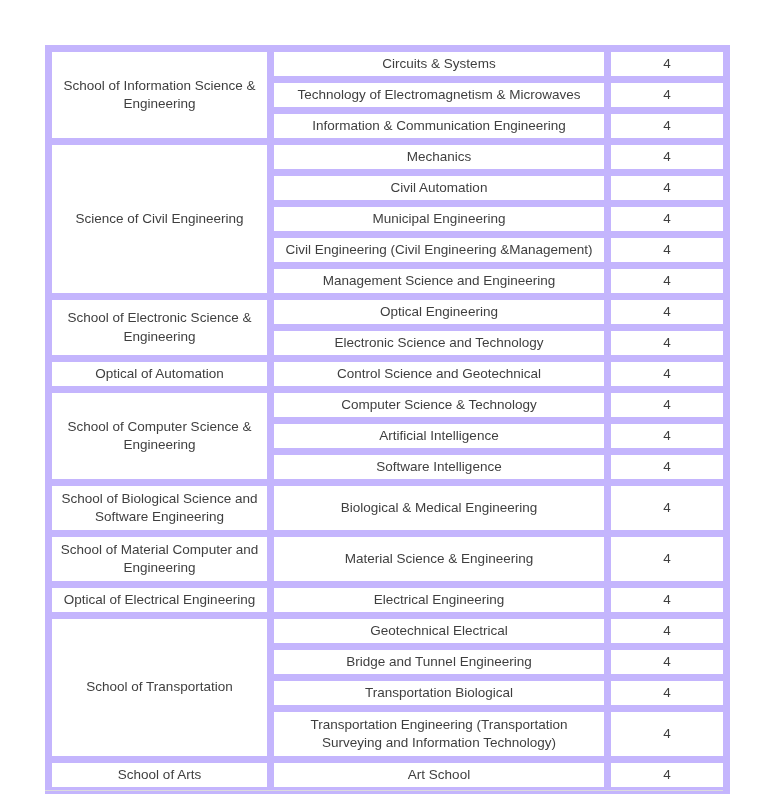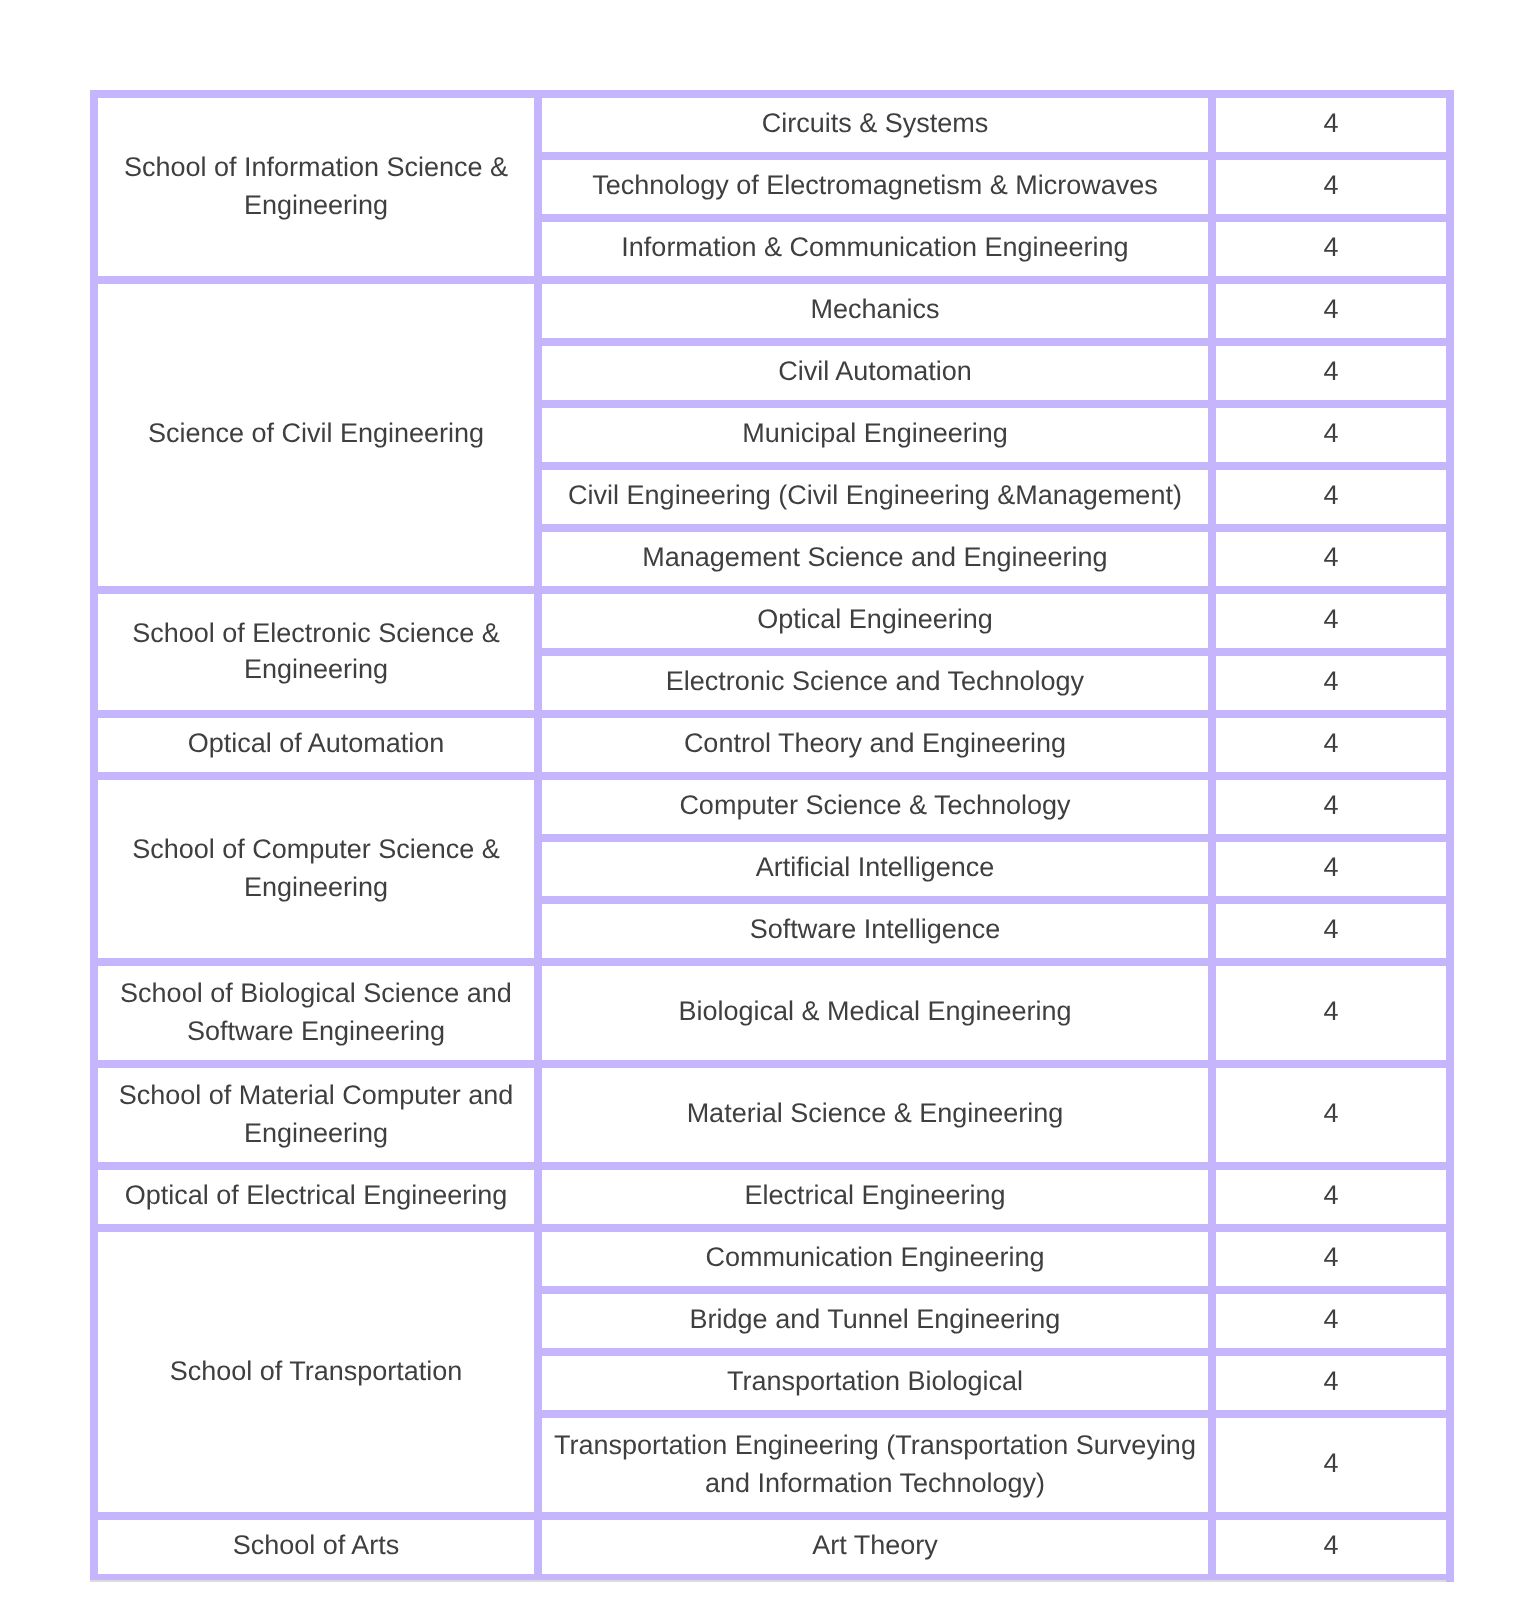"Circuits & Systems" table.schools td { border: 4px solid #c4b5fd -> 7px solid #c4b5fd }
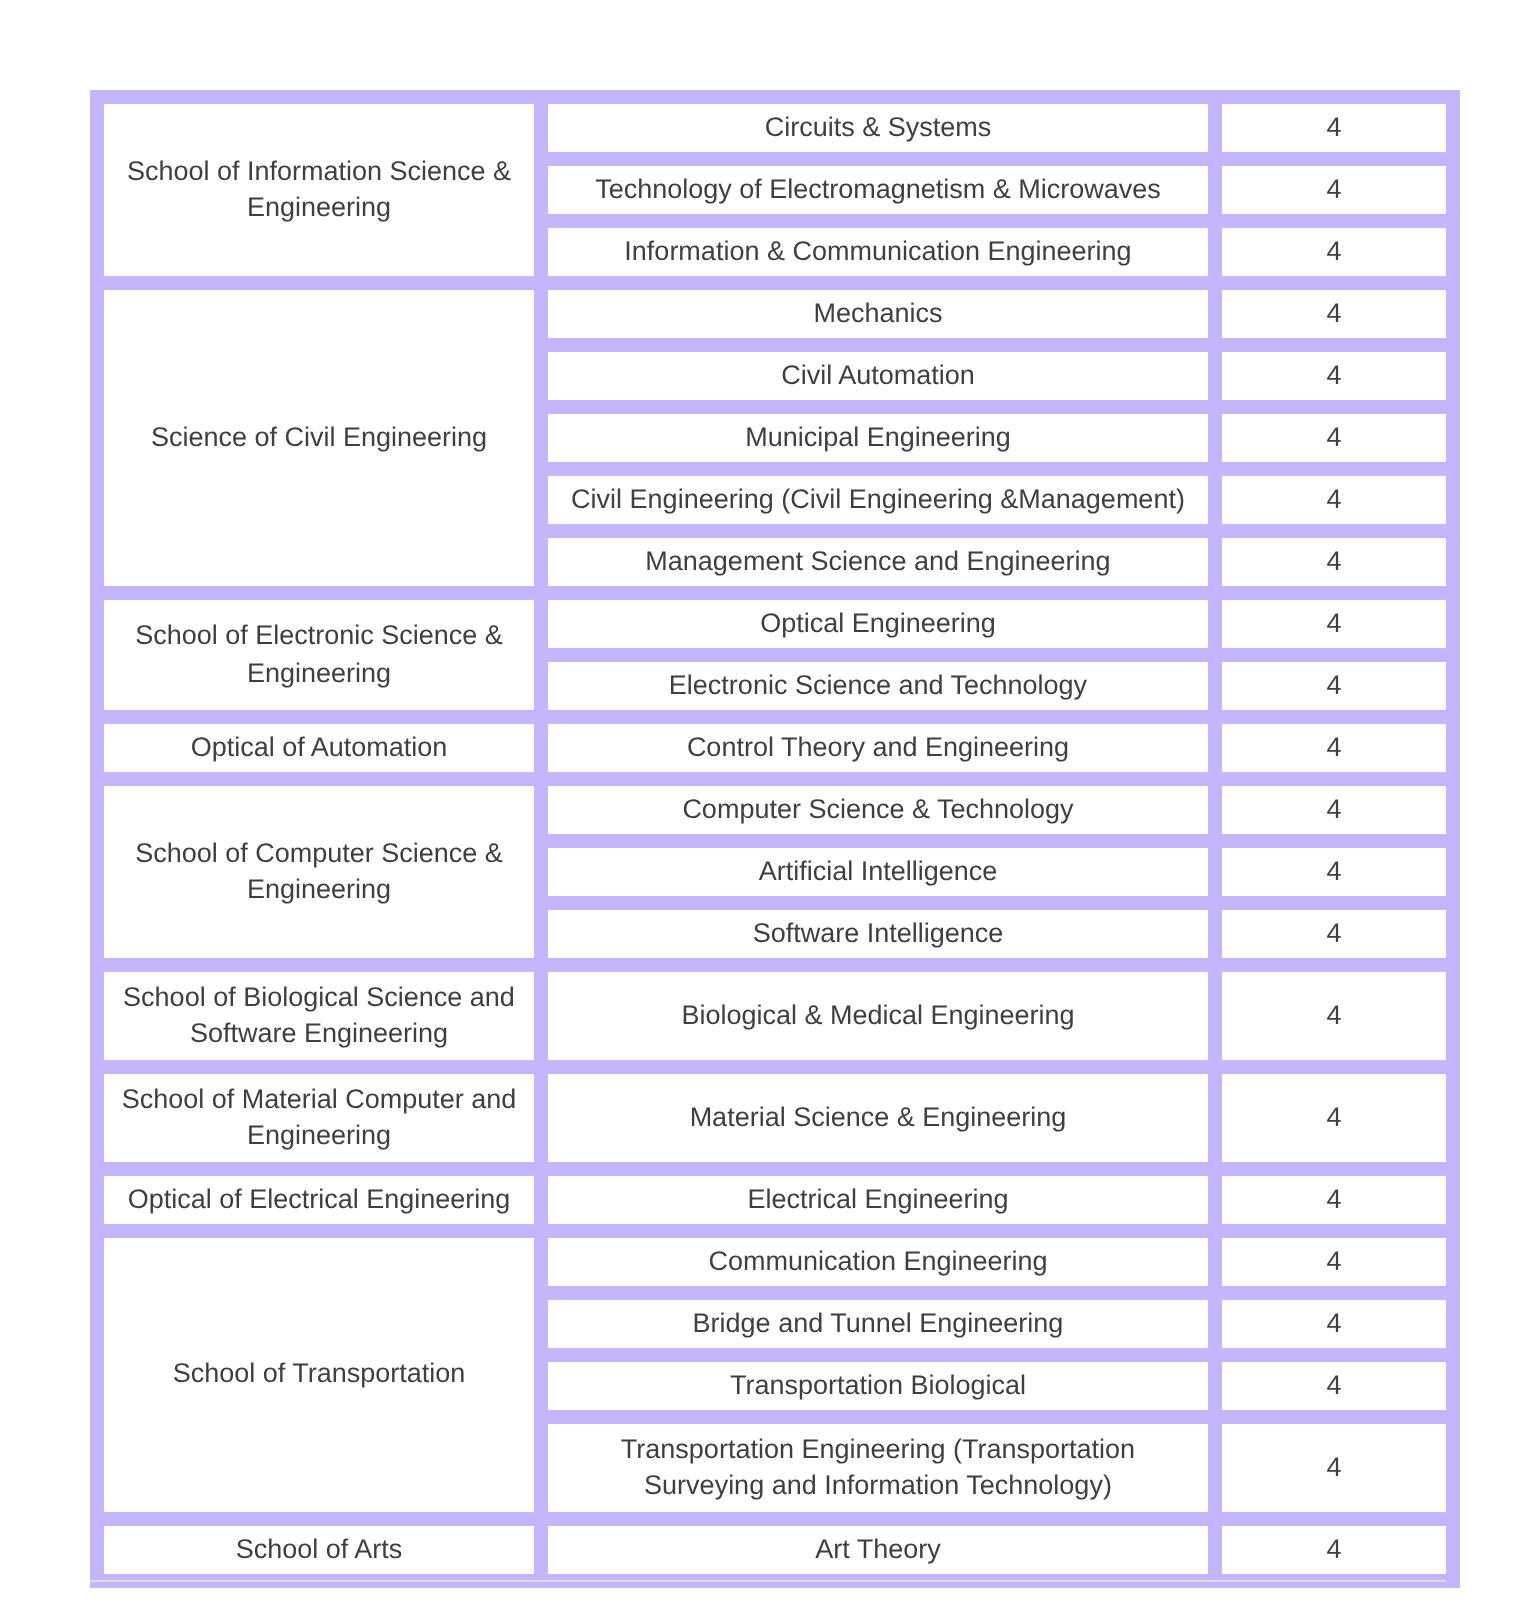"Control Theory and Engineering" td { text: Theory and Engineering -> Science and Geotechnical }
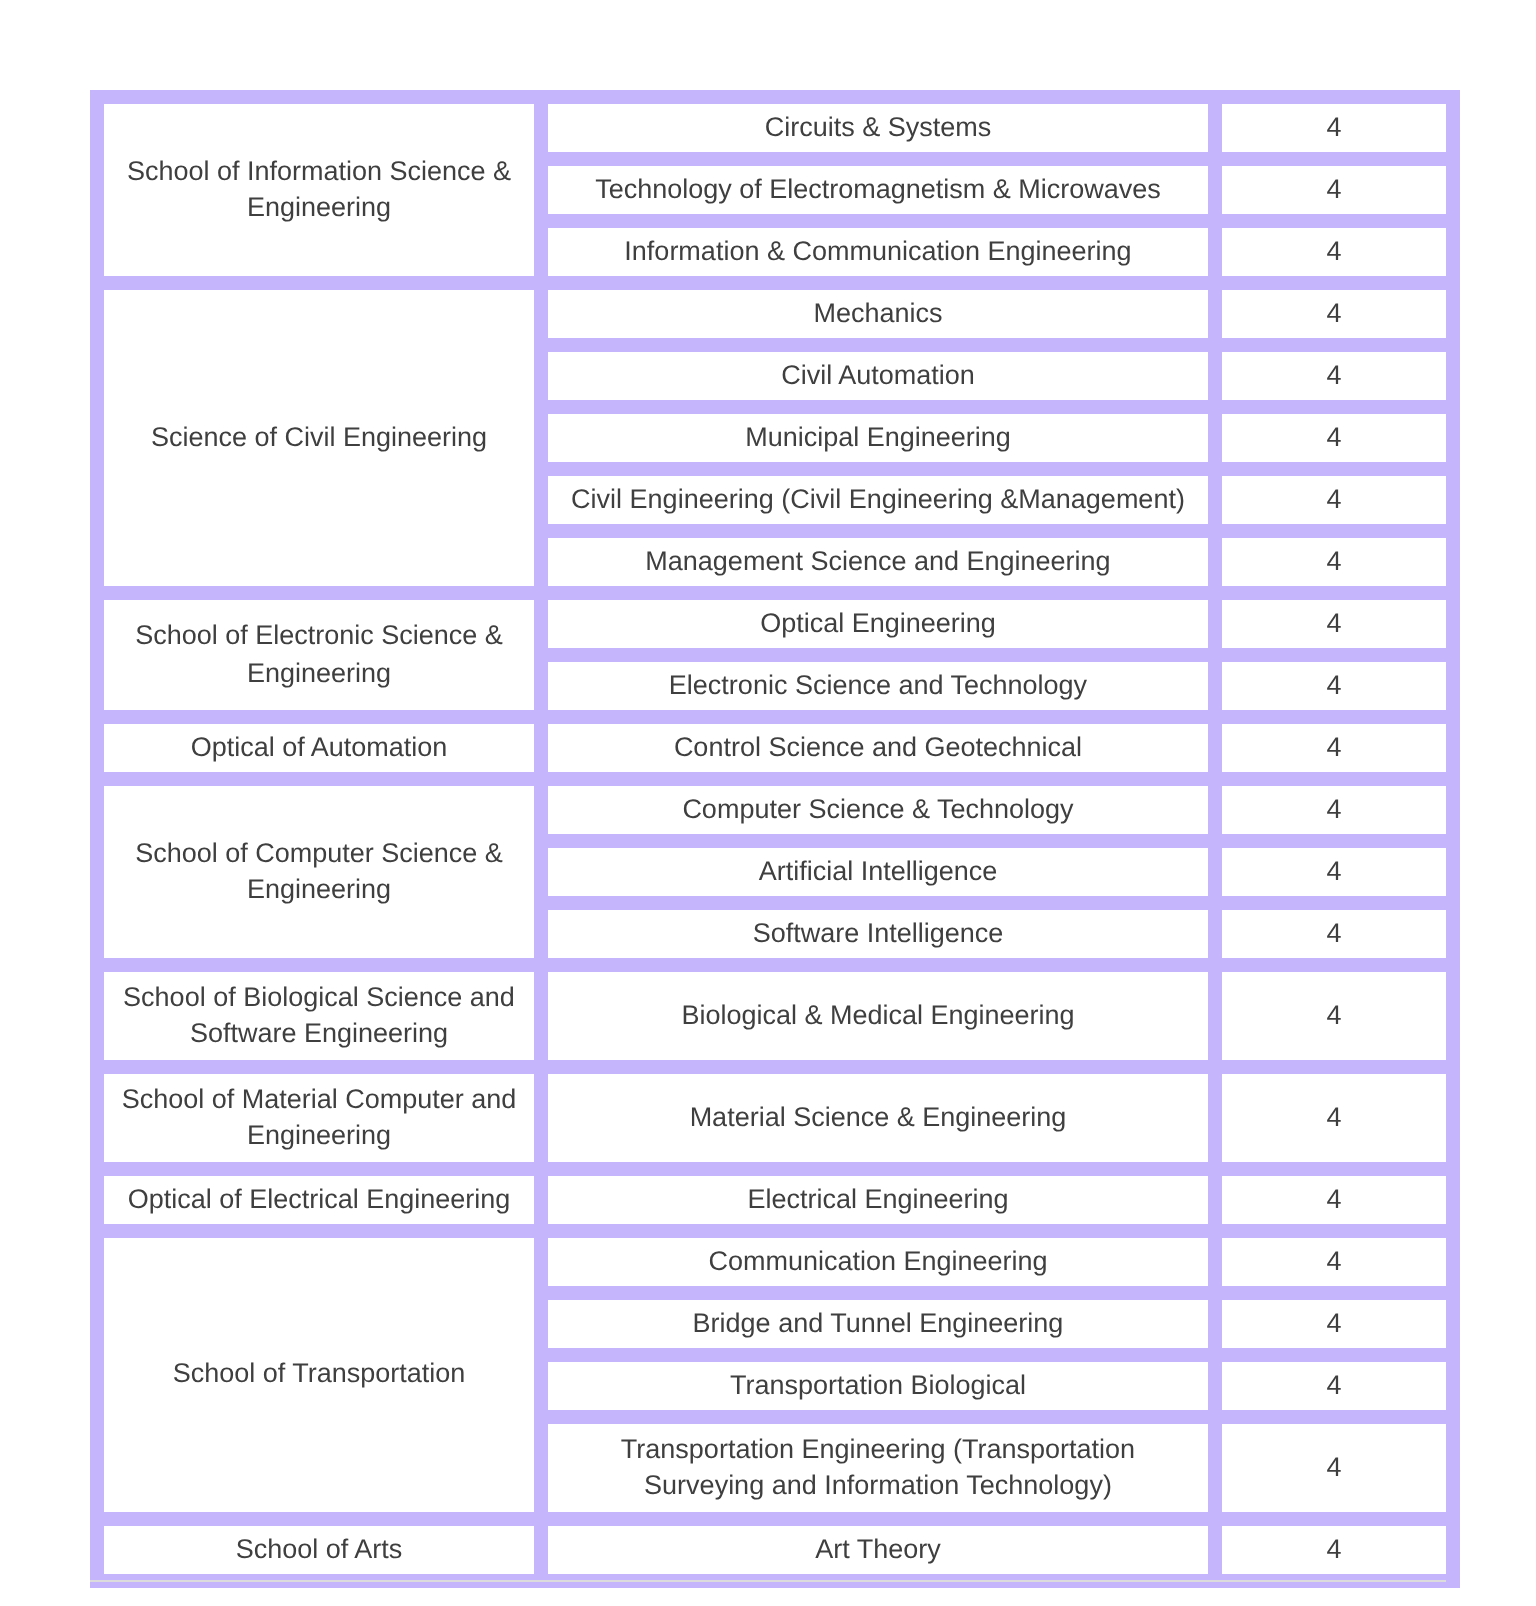"Communication Engineering" td { text: Communication Engineering -> Geotechnical Electrical }
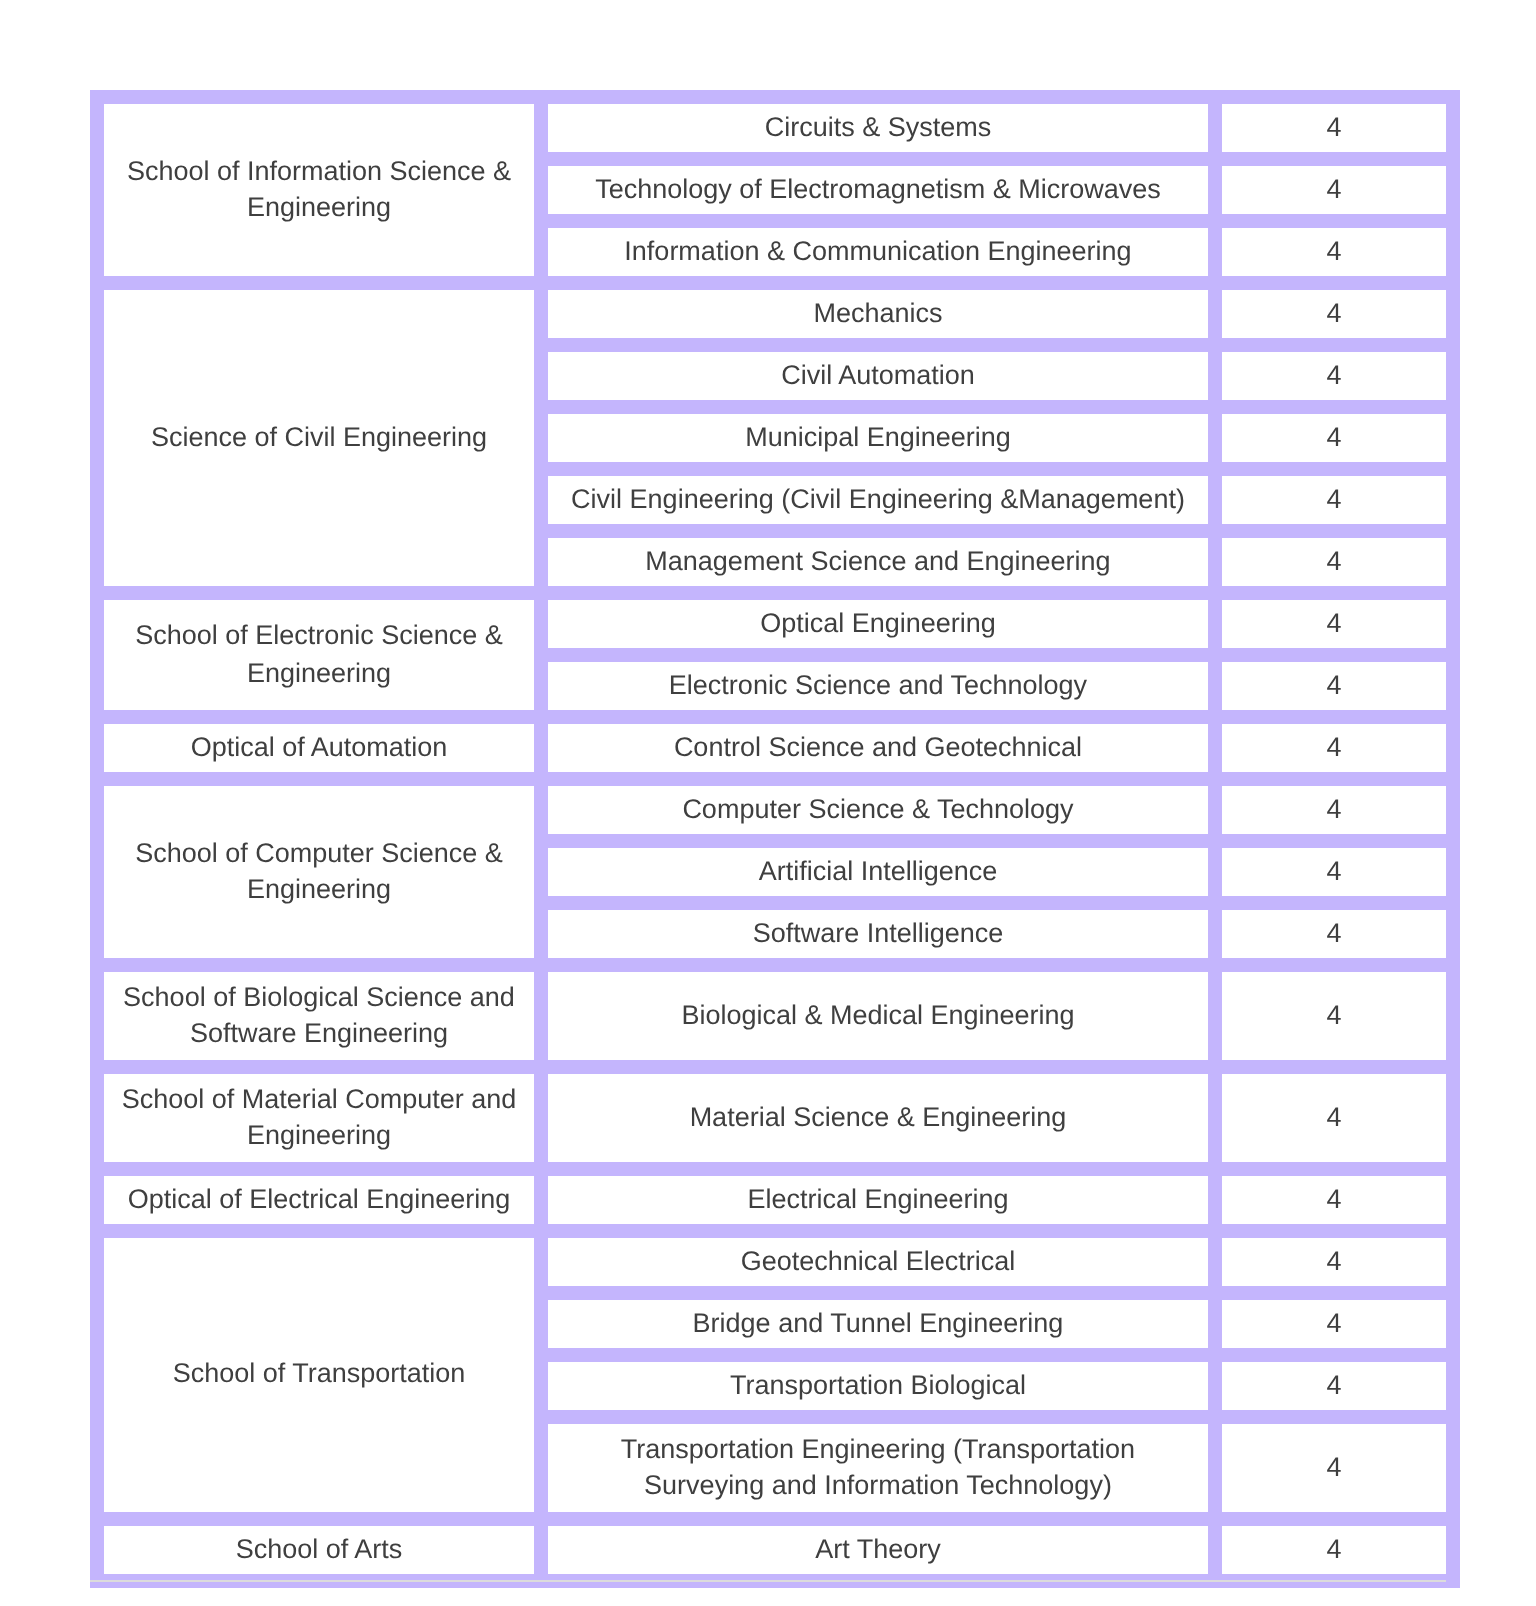"Art Theory" td { text: Theory -> School }
